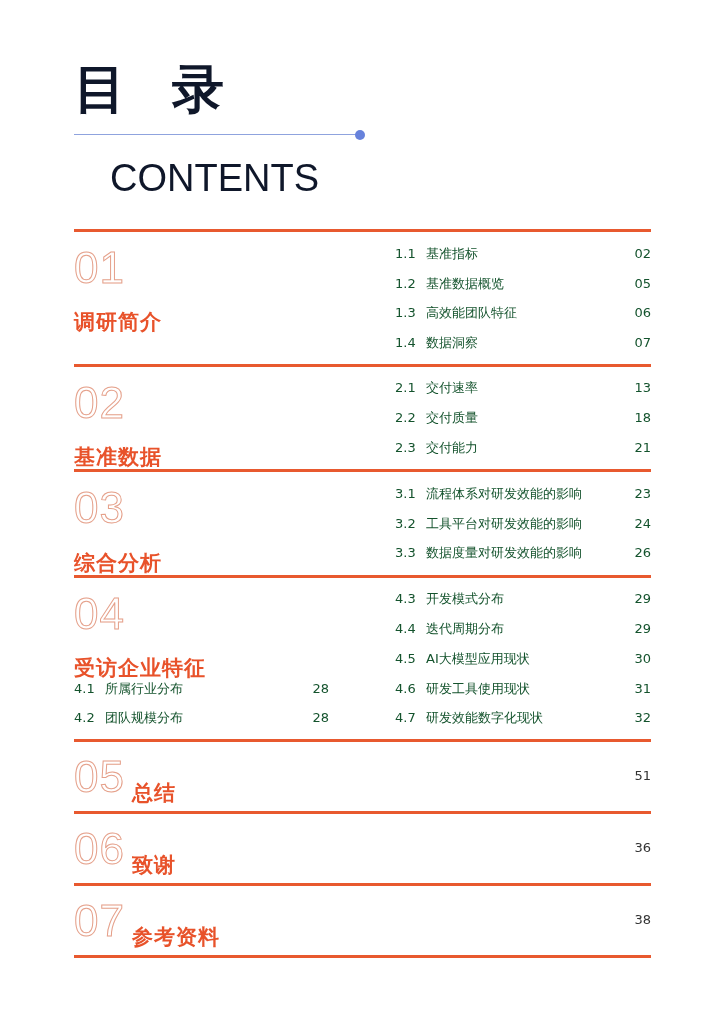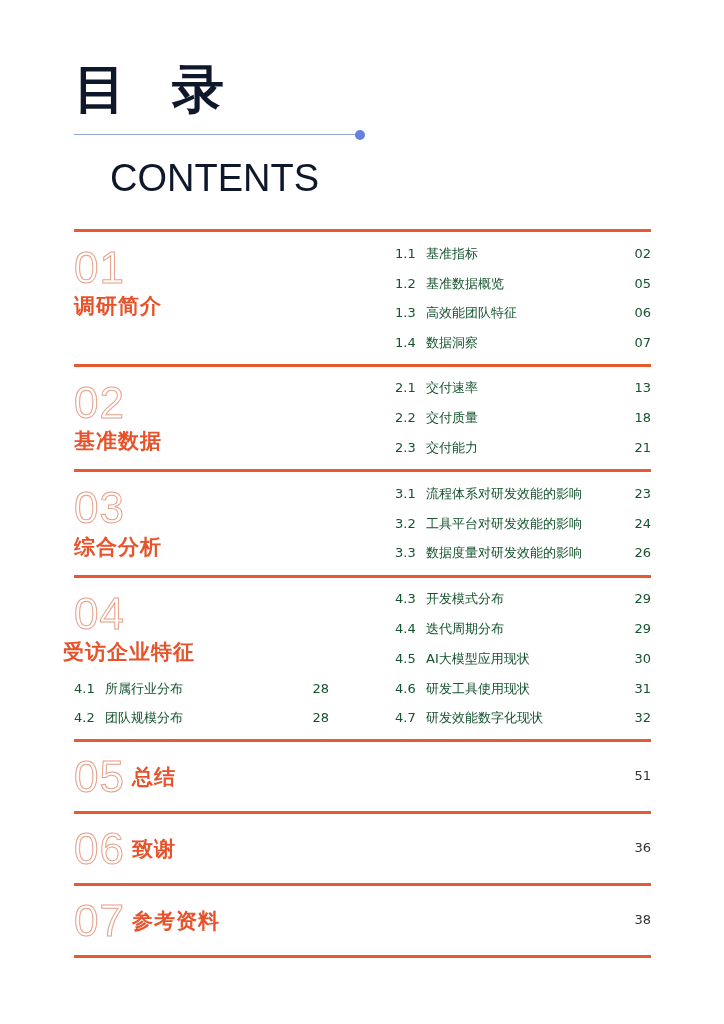"调研简介" .sec-title { margin-top: none -> 16px }
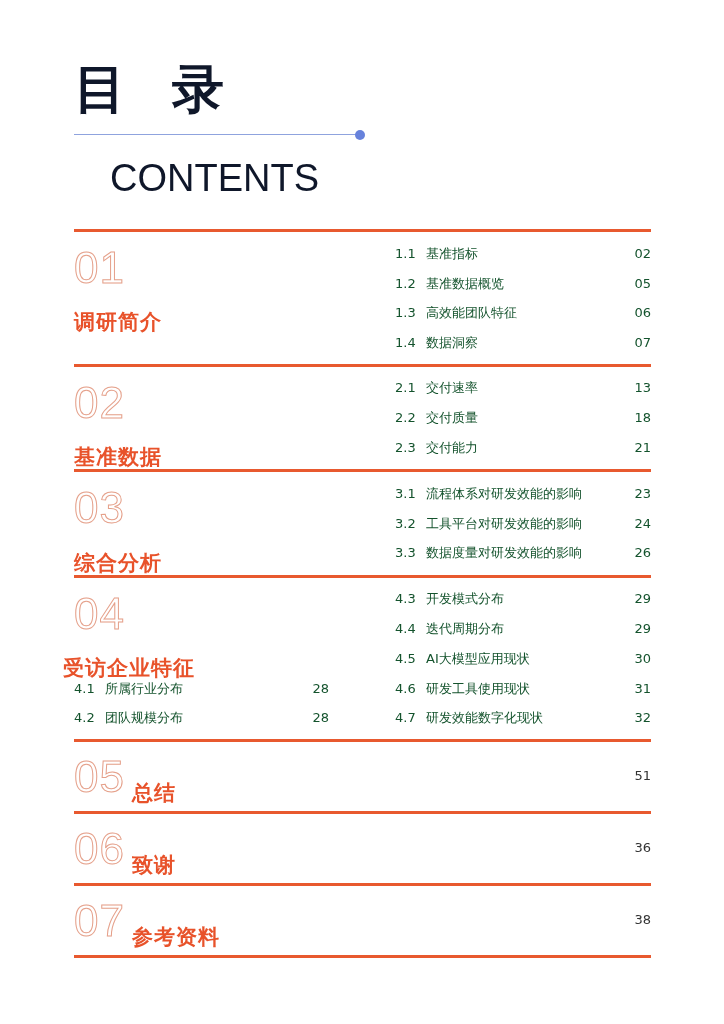"受访企业特征" div.sec-title { left: 63px -> 74px }
